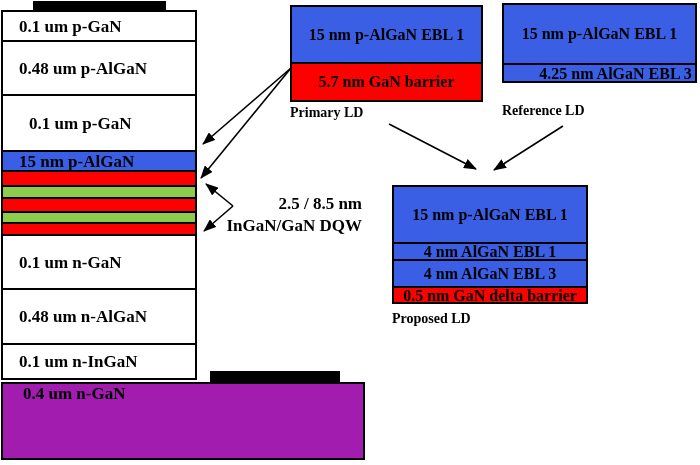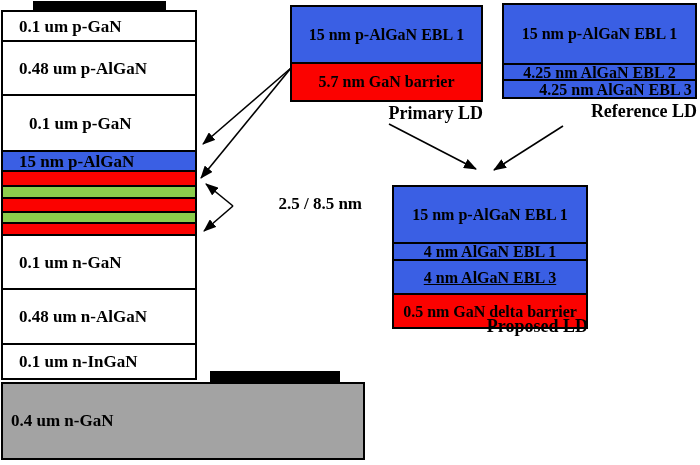"4.25 nm AlGaN EBL 2" div.ldlayer { html: <div> <span>4.25 nm AlGaN EBL 2</span> </div> -> none }
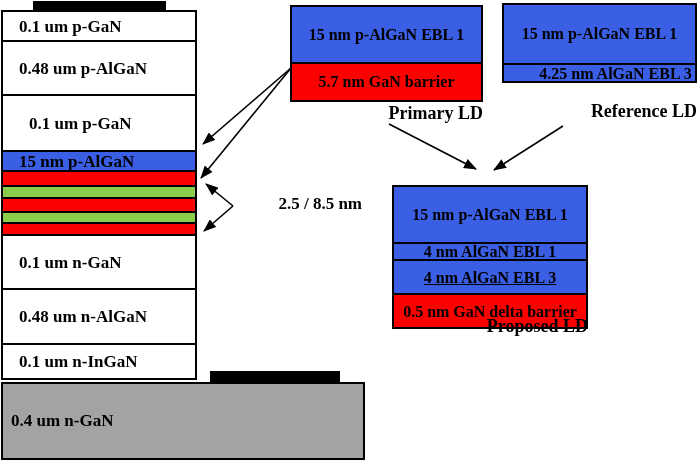"Primary LD" .caption { font-size: 18px -> 14px; text-align: right -> left }
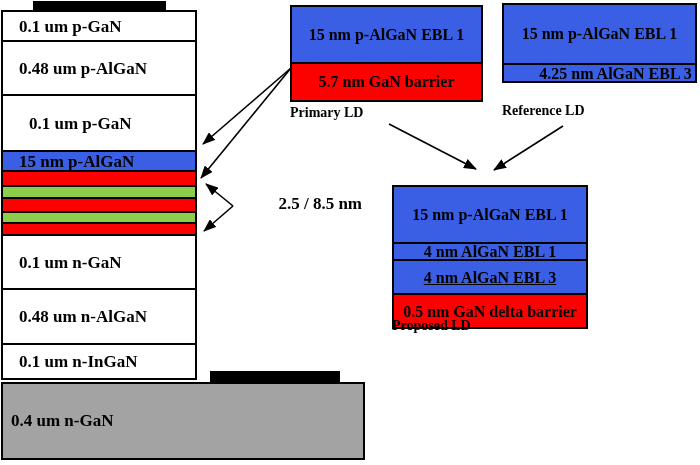"InGaN/GaN DQW" div { html: none -> <div>InGaN/GaN DQW</div> }
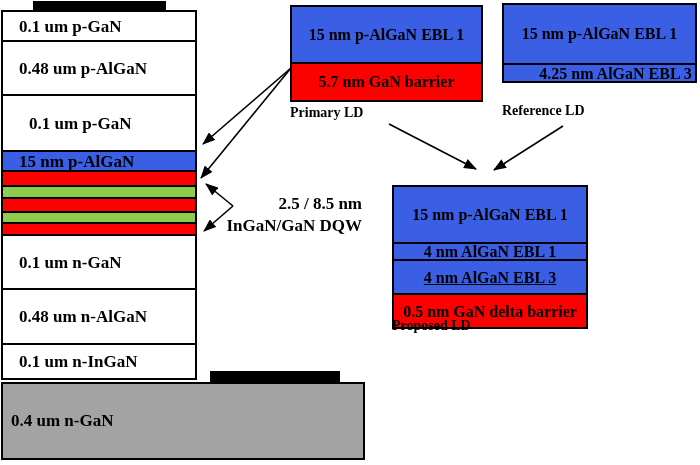"4 nm AlGaN EBL 3" div.ldlayer { height: 34px -> 27px; text-decoration: underline -> none }
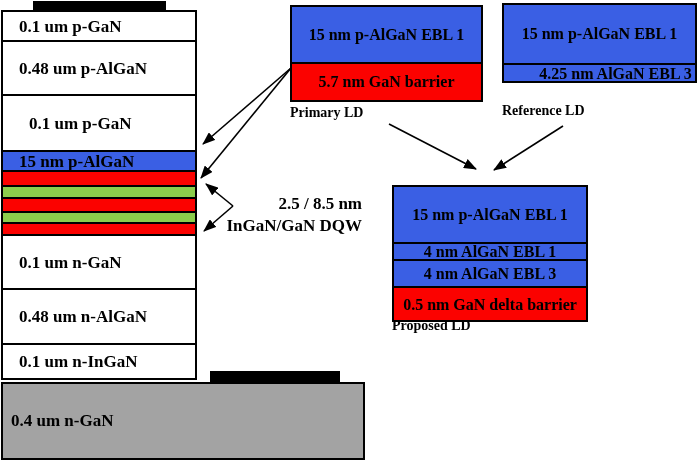"0.5 nm GaN delta barrier" div.ldlayer { height: 32px -> 14px }
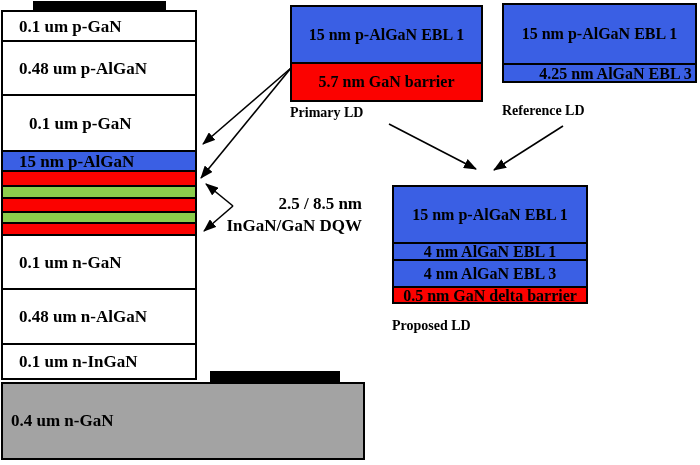"Proposed LD" div.abs { top: 316px -> 309px }
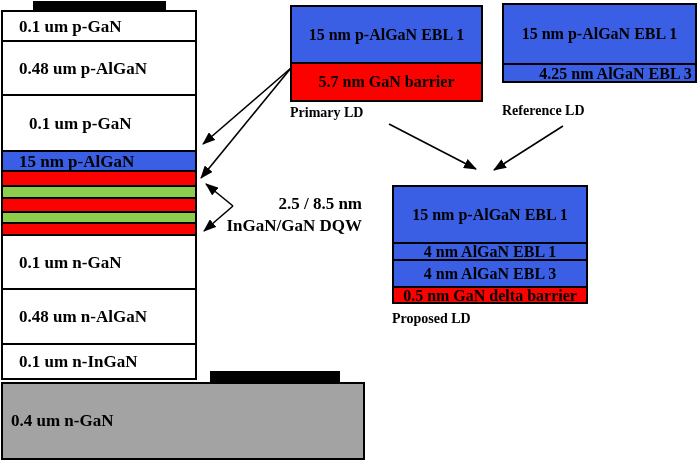"0.4 um n-GaN" #substrate { align-items: center -> flex-start; background: #a3a3a3 -> #a21caf; padding-left: 8px -> 20px }
